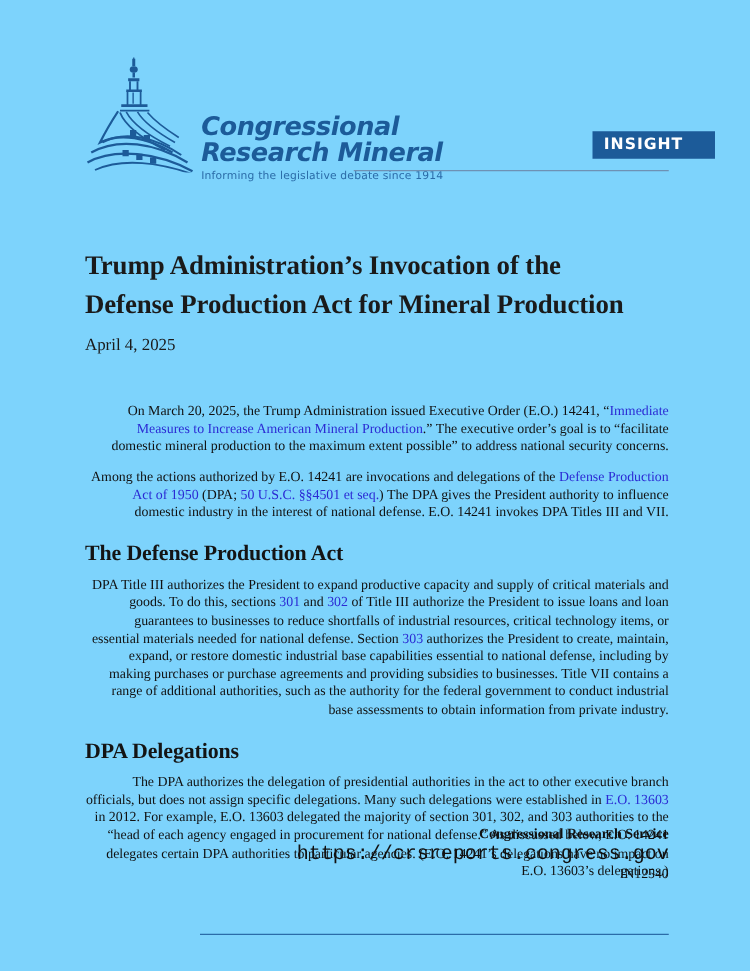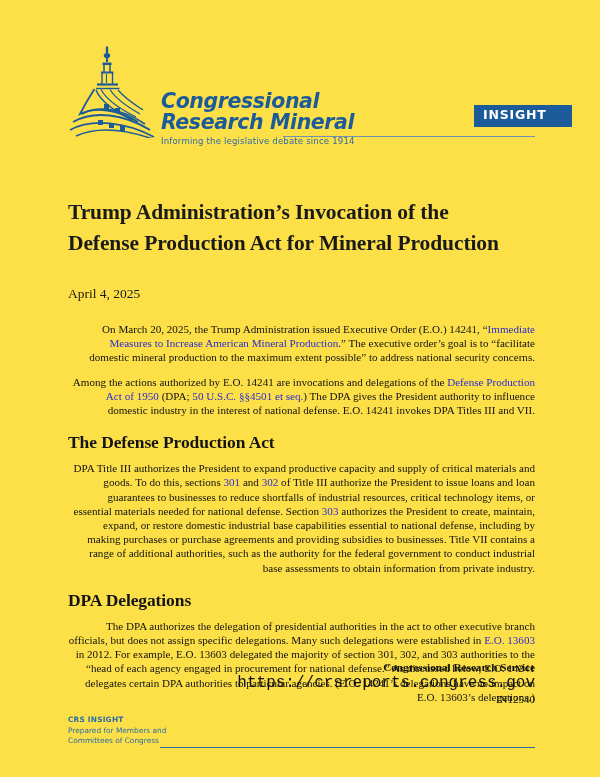"Congressional" .page { background: #fde047 -> #7dd3fc }
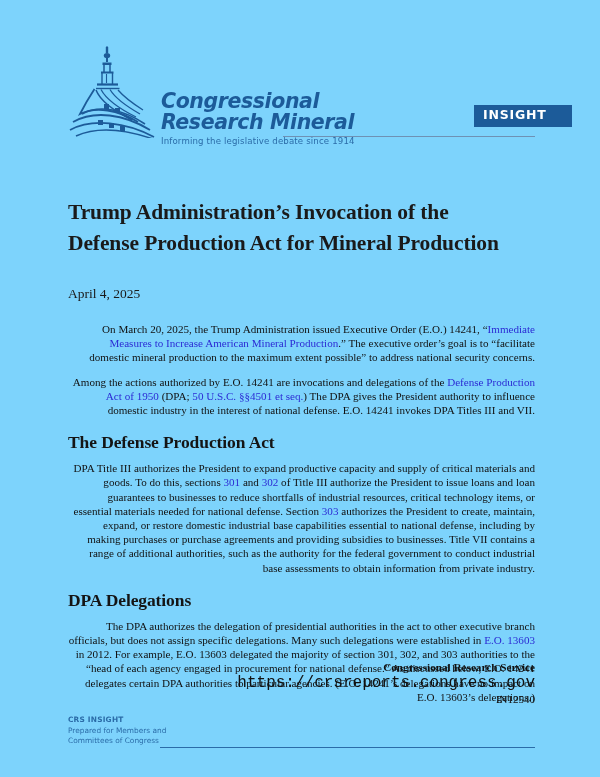"April 4, 2025" .doc-date { top: 286px -> 268px }
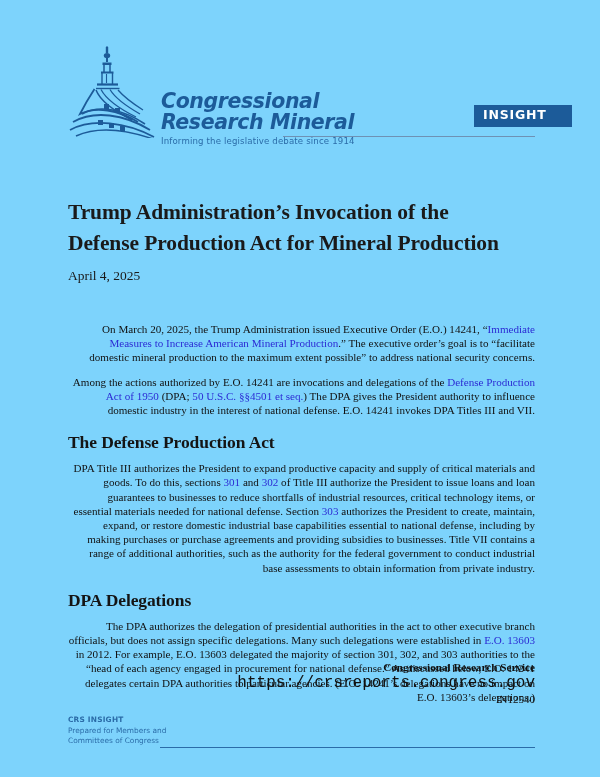"CRS INSIGHT" div.footer-text { html: <div> <div>CRS INSIGHT</div> <div>Prepared for Members and</div> <div>Committees of Congress</div> </div> -> none }
